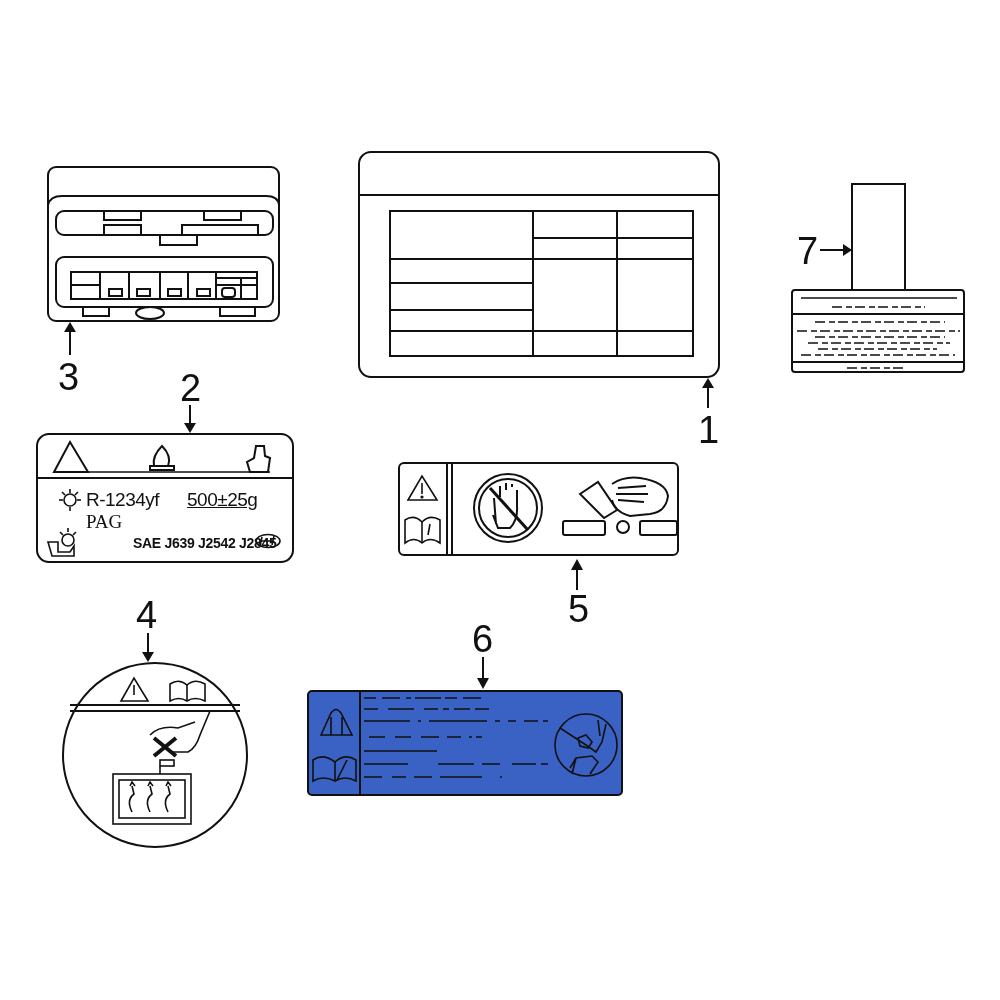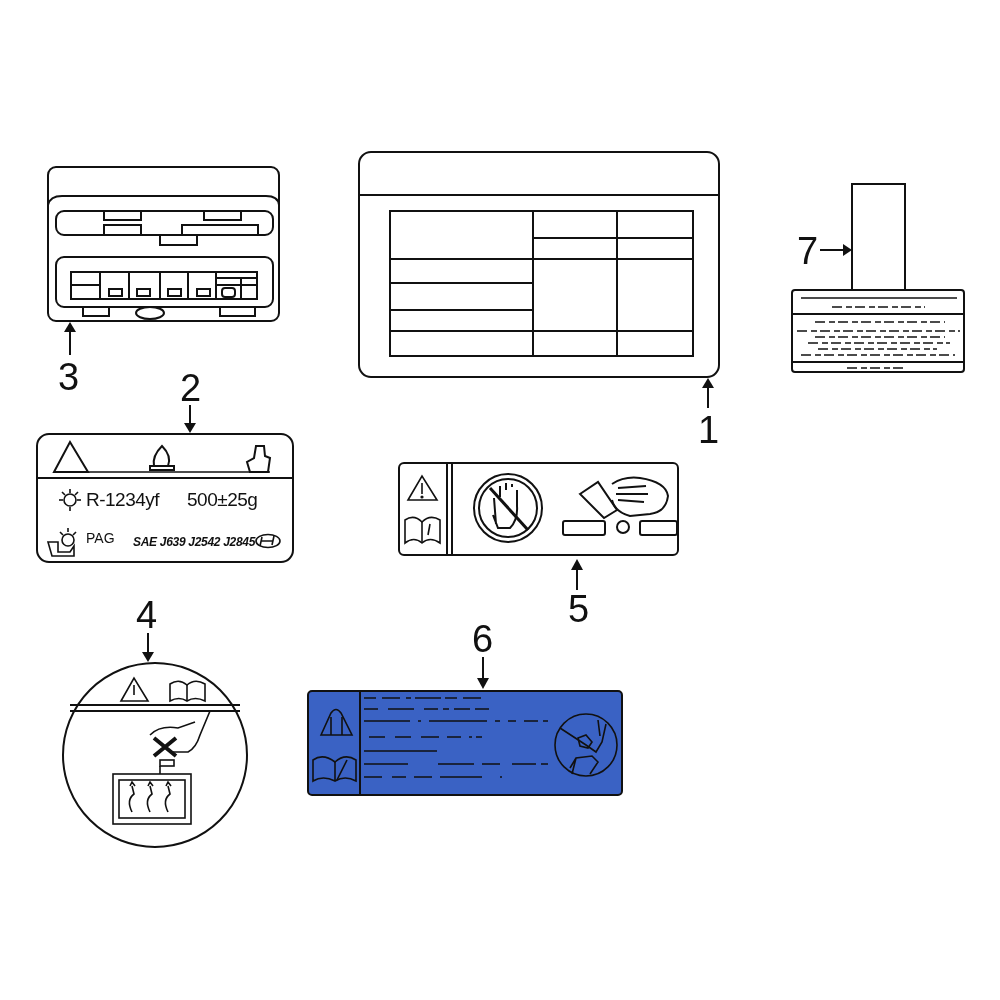"500±25g" div.lbl-text { text-decoration: none -> underline }
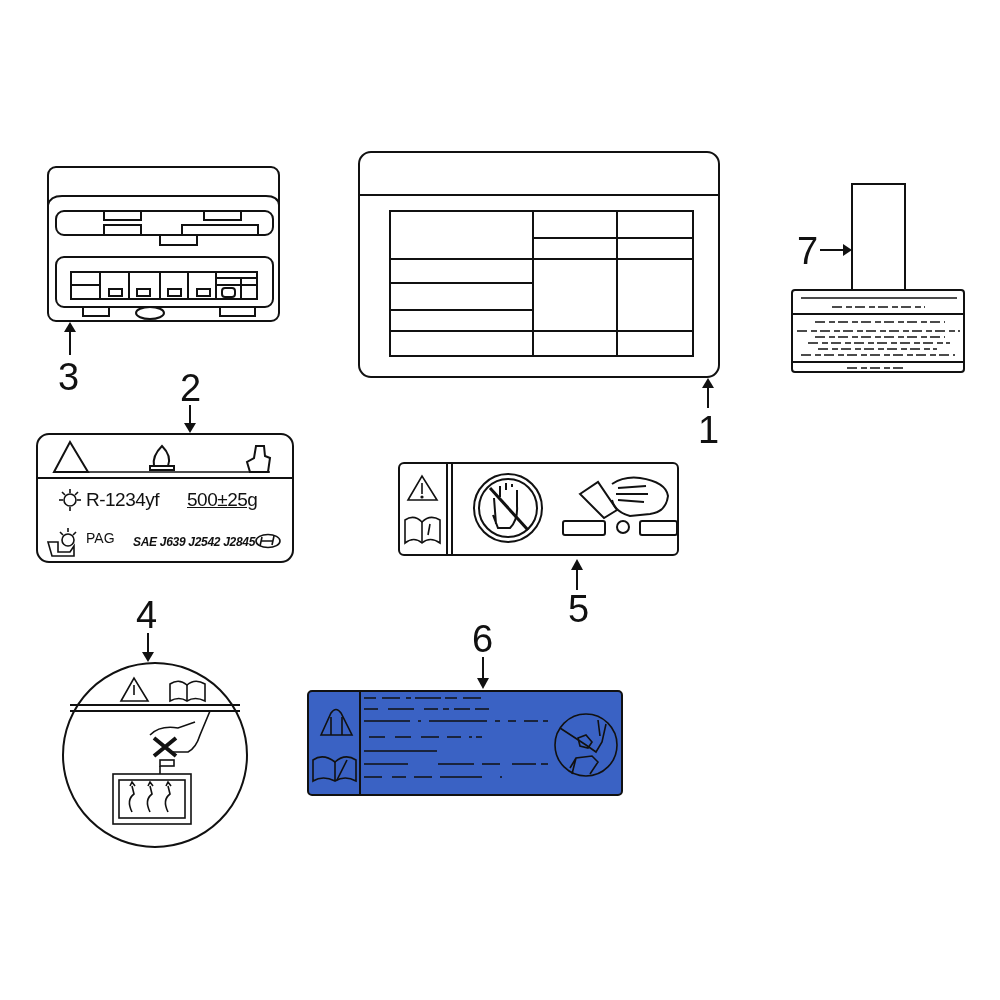"PAG" div.lbl-text { font-family: none -> Liberation Serif, serif; font-size: 14px -> 19px; top: 530px -> 511px }
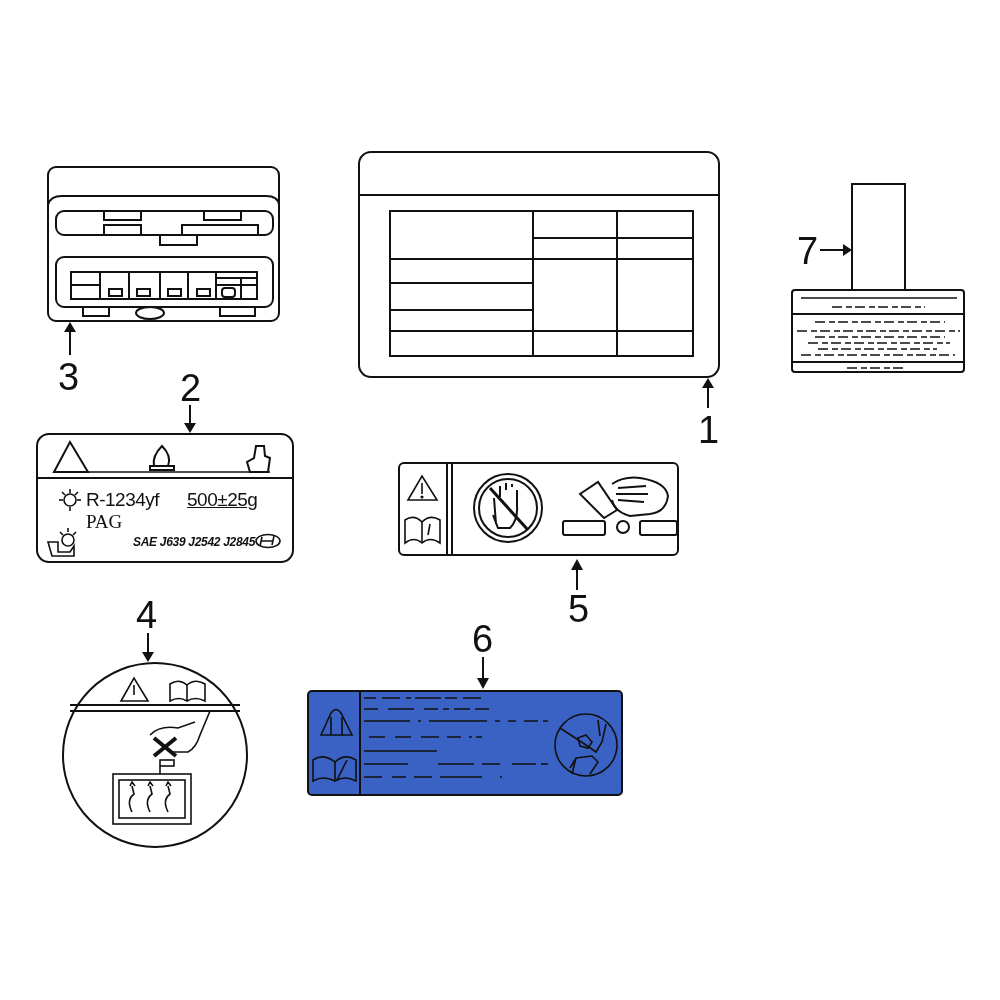"SAE J639 J2542 J2845" div.lbl-text { font-size: 12px -> 14px; font-style: italic -> none }
